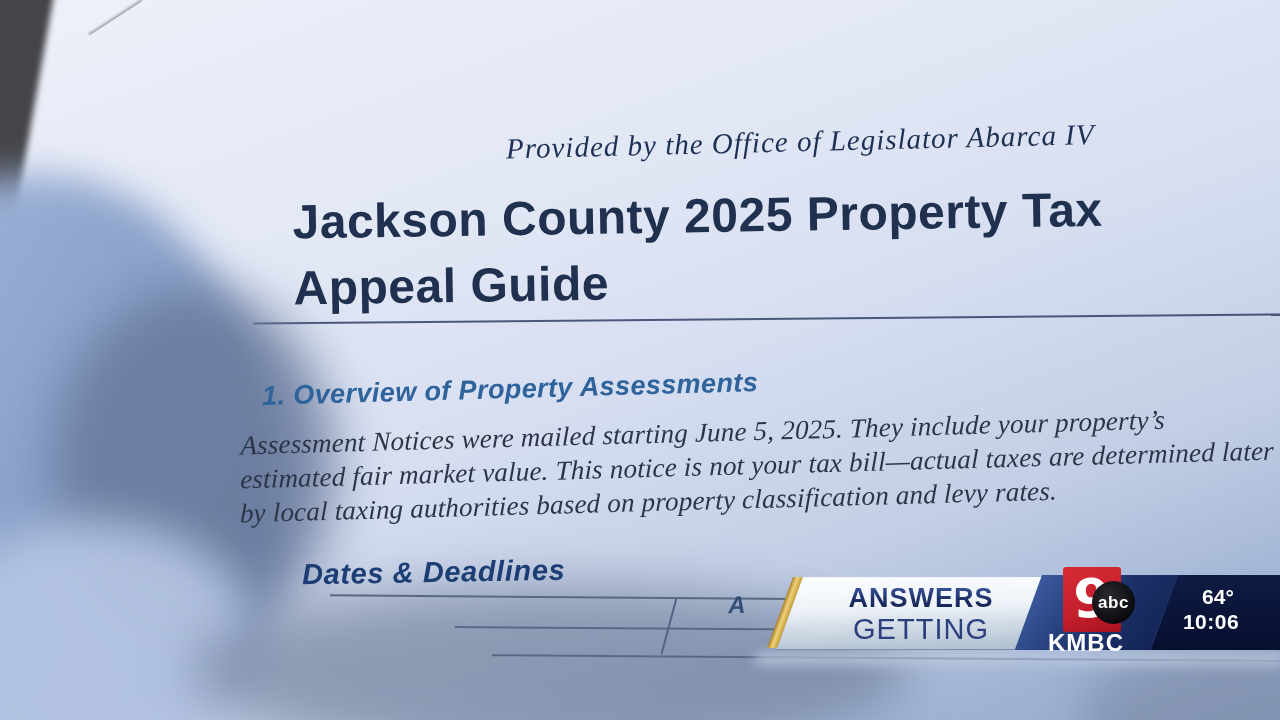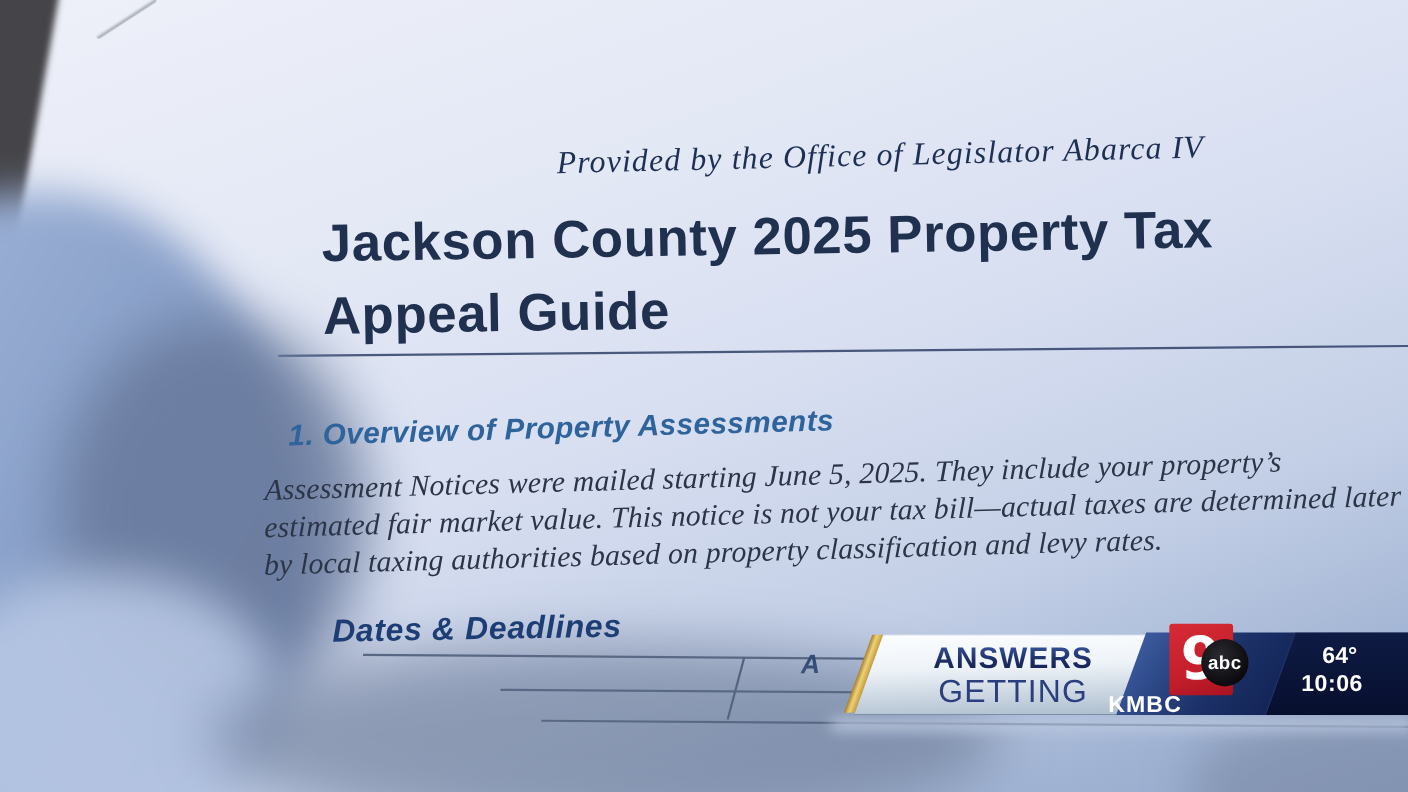"KMBC" .callsign { font-size: 21px -> 24px; left: 999px -> 1044px }
